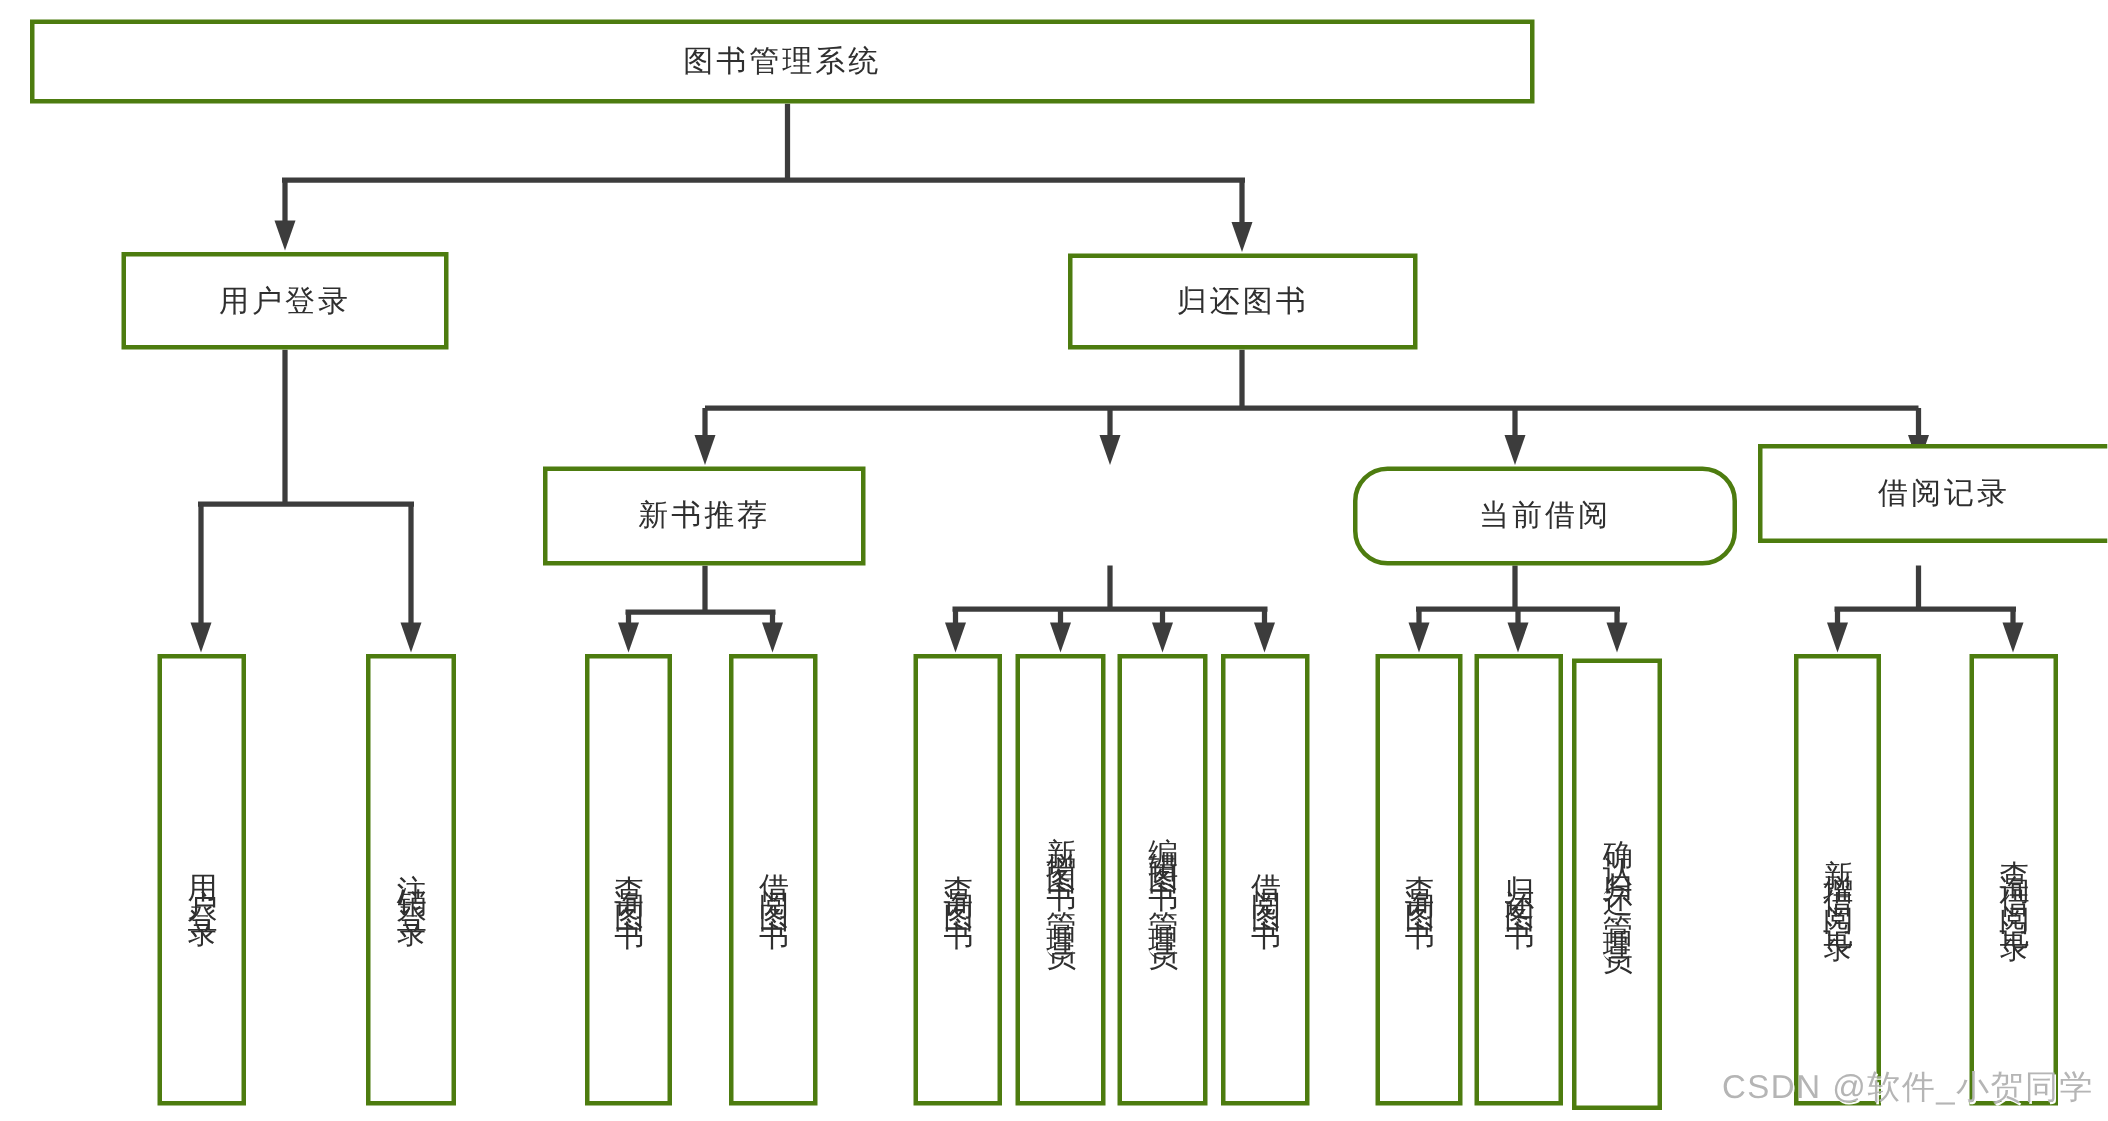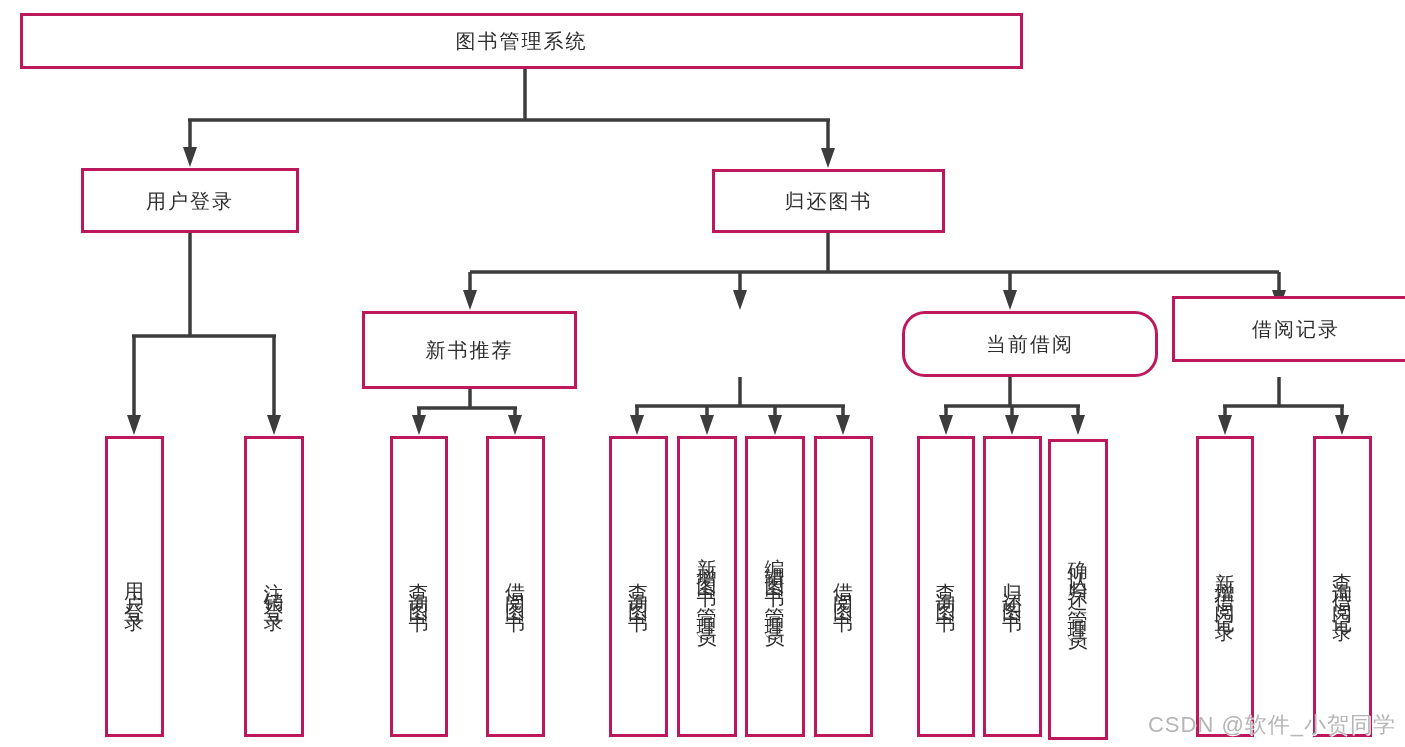"图书管理系统" .box { border: 3px solid #be185d -> 3px solid #4d7c0f }
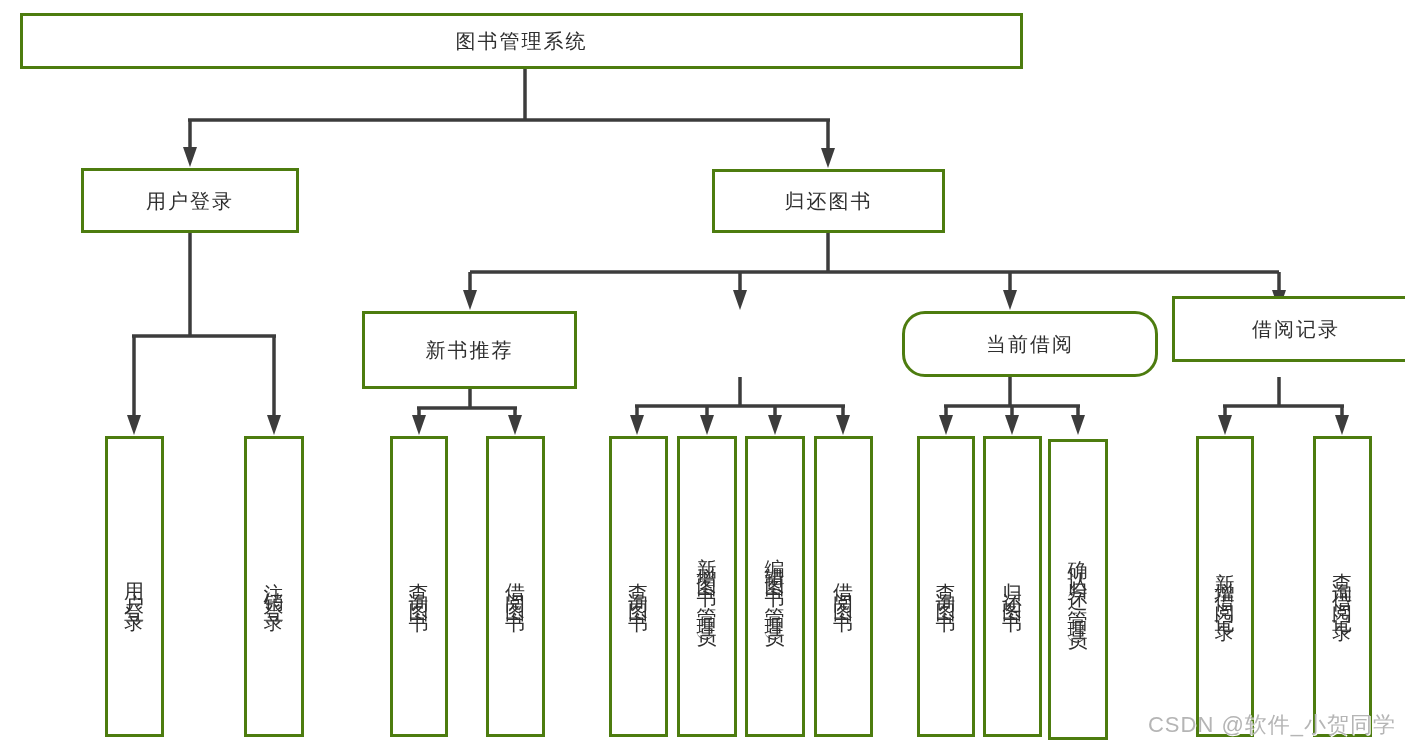"新书推荐" div.box { height: 78px -> 66px }
